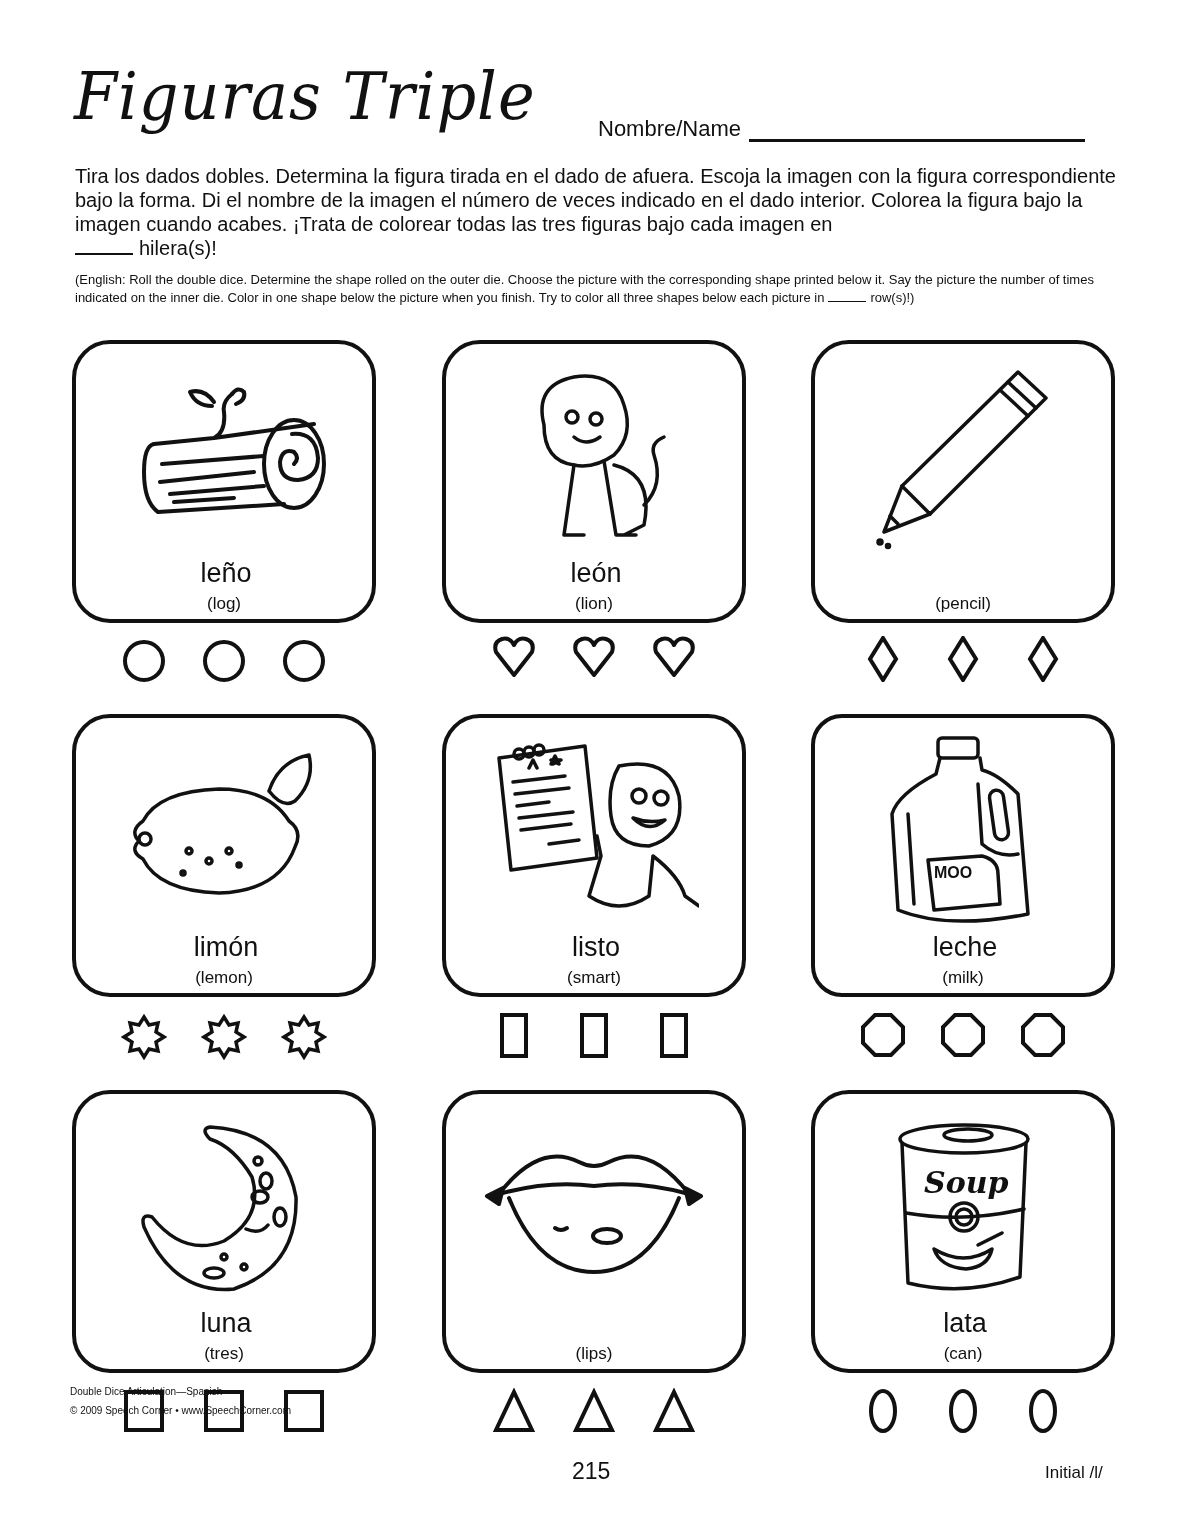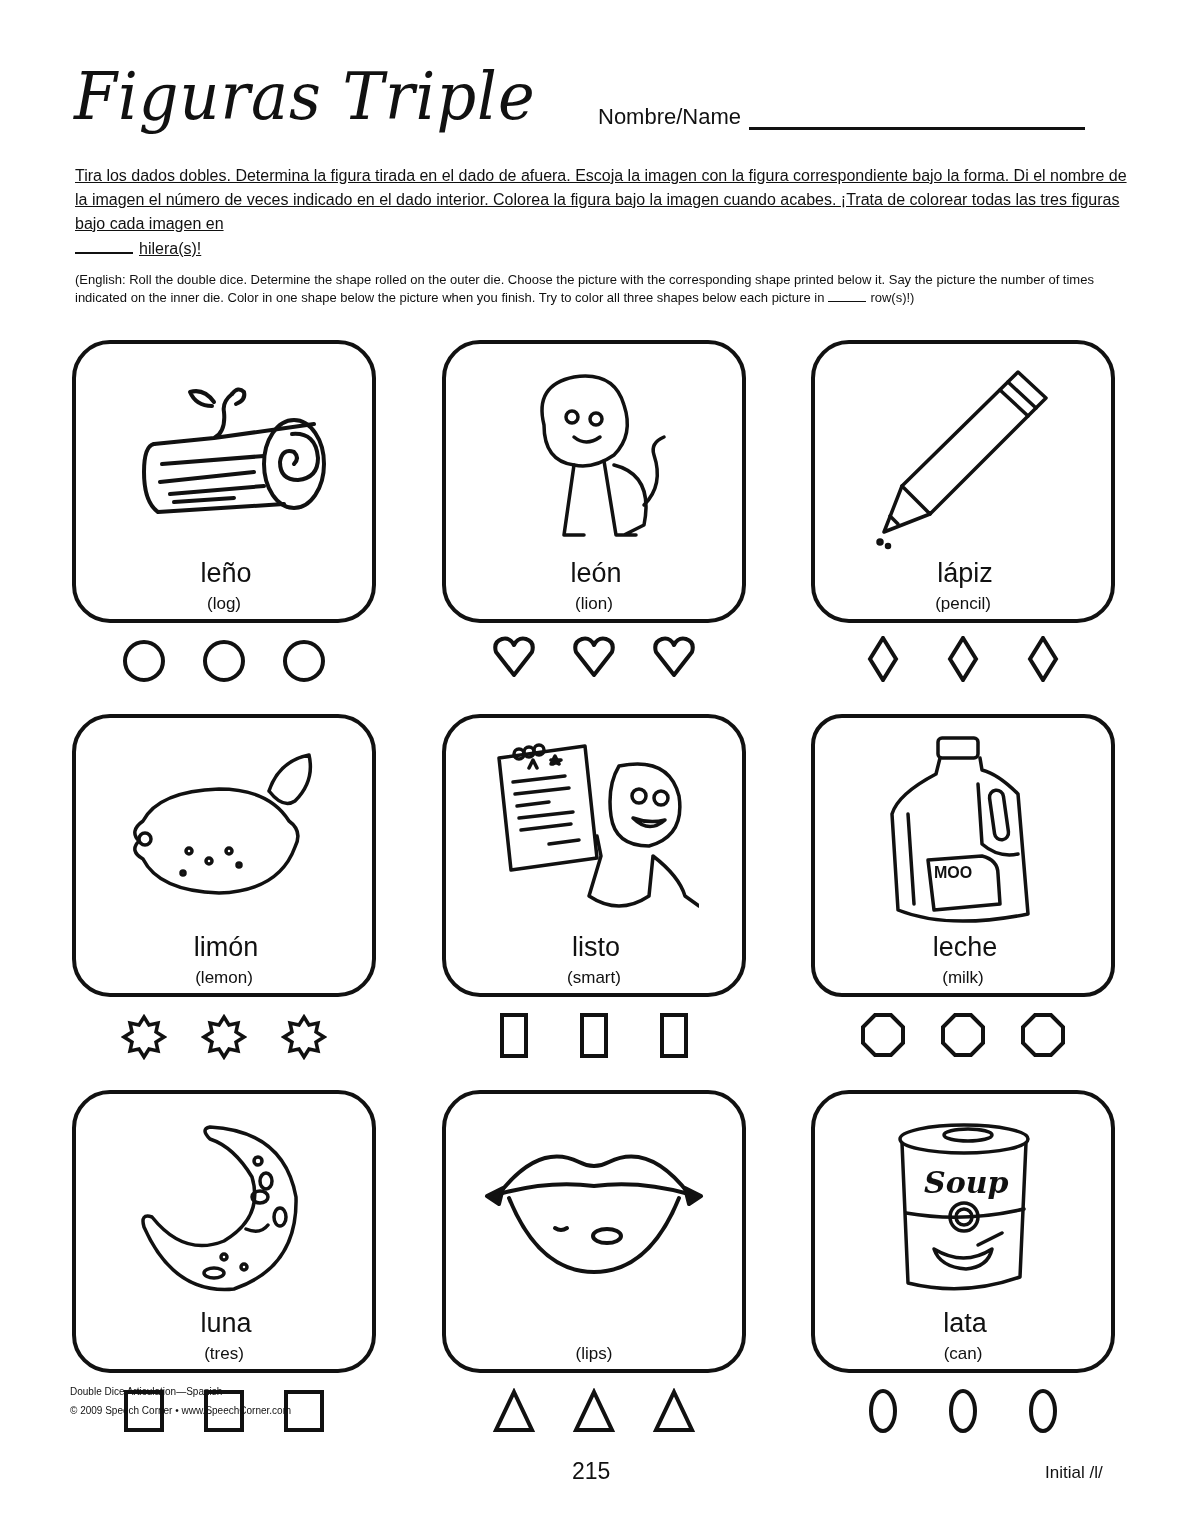"Nombre/Name" .name-row { top: 104px -> 116px }
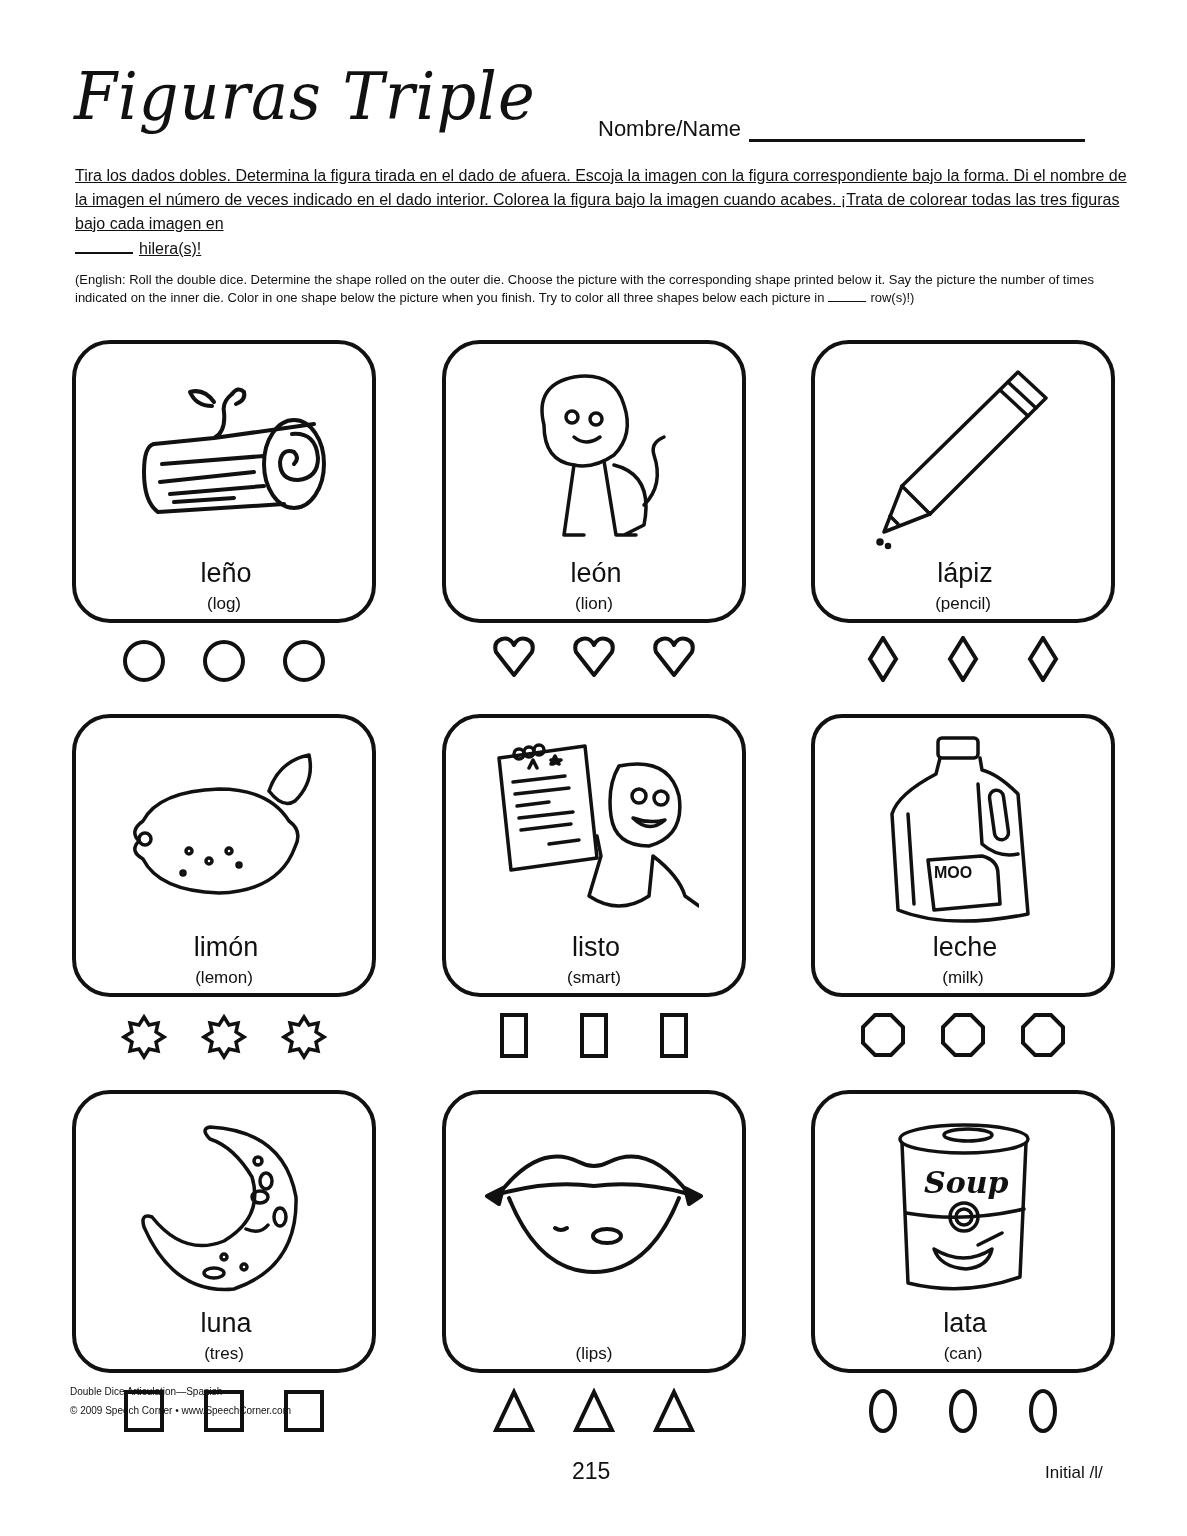"Tira los dados dobles. Determina" .instr { font-size: 16px -> 20px; text-decoration: underline -> none }
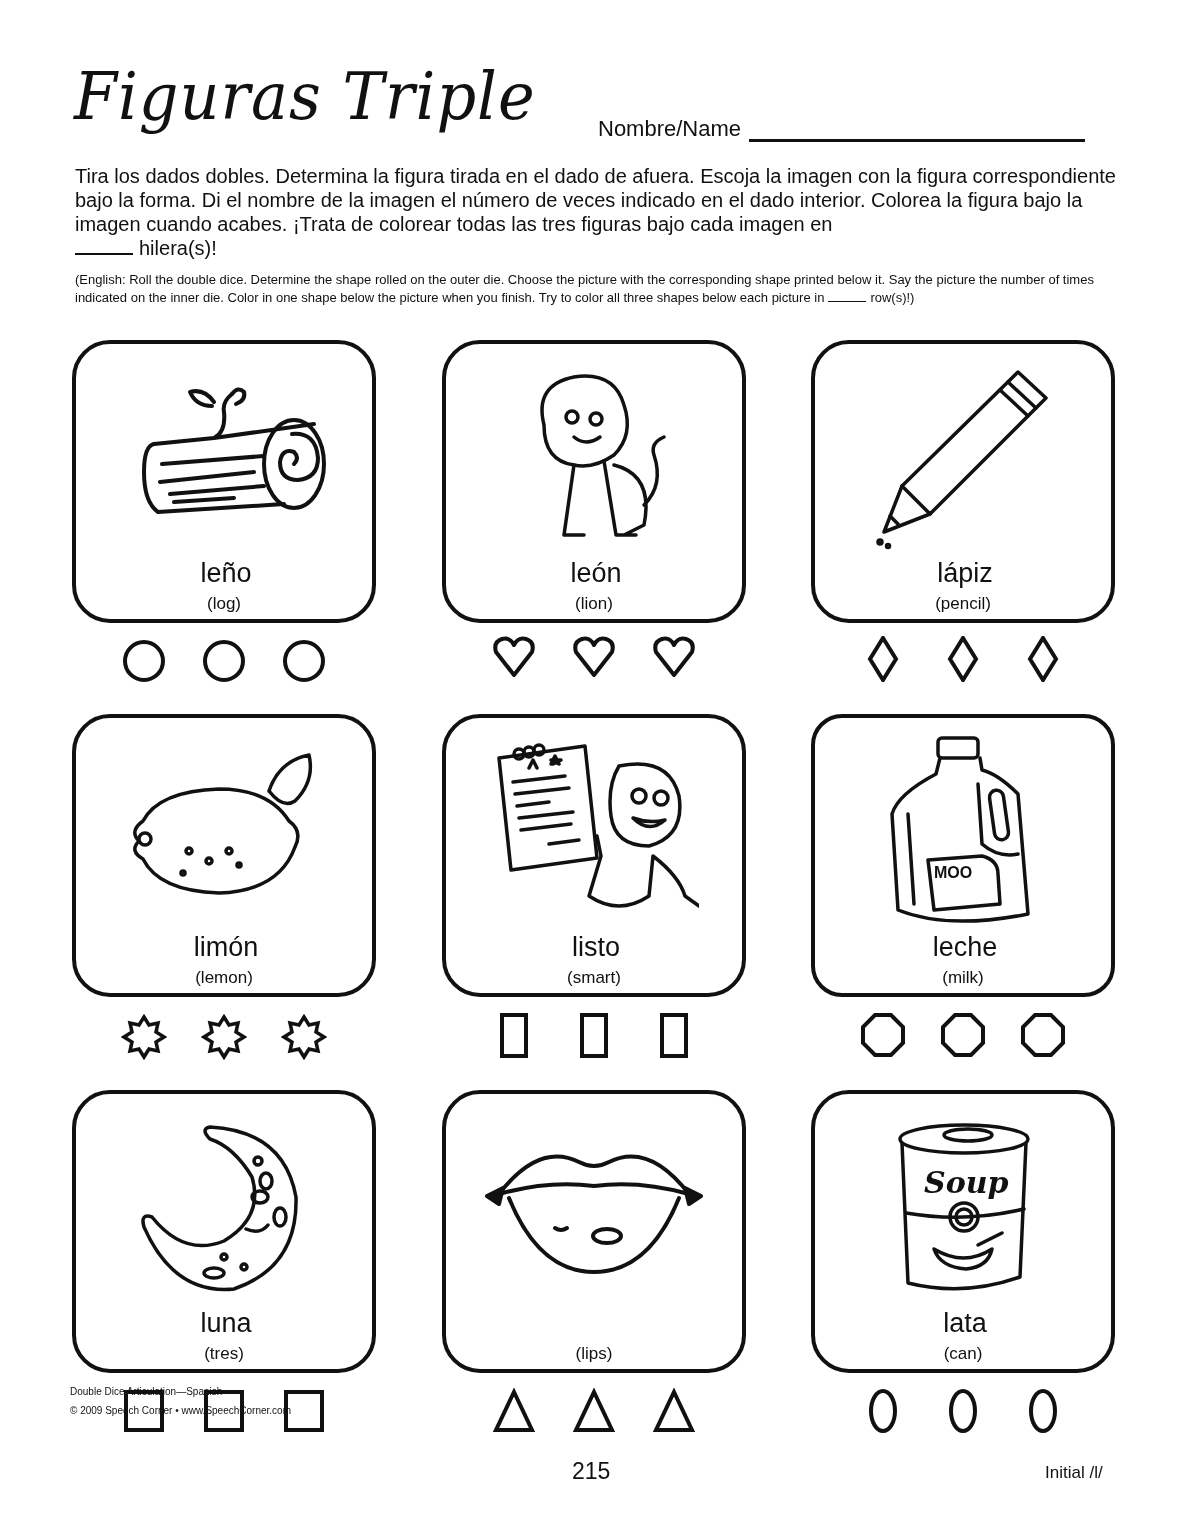"lápiz" div.word { html: <div>lápiz</div> -> none }
